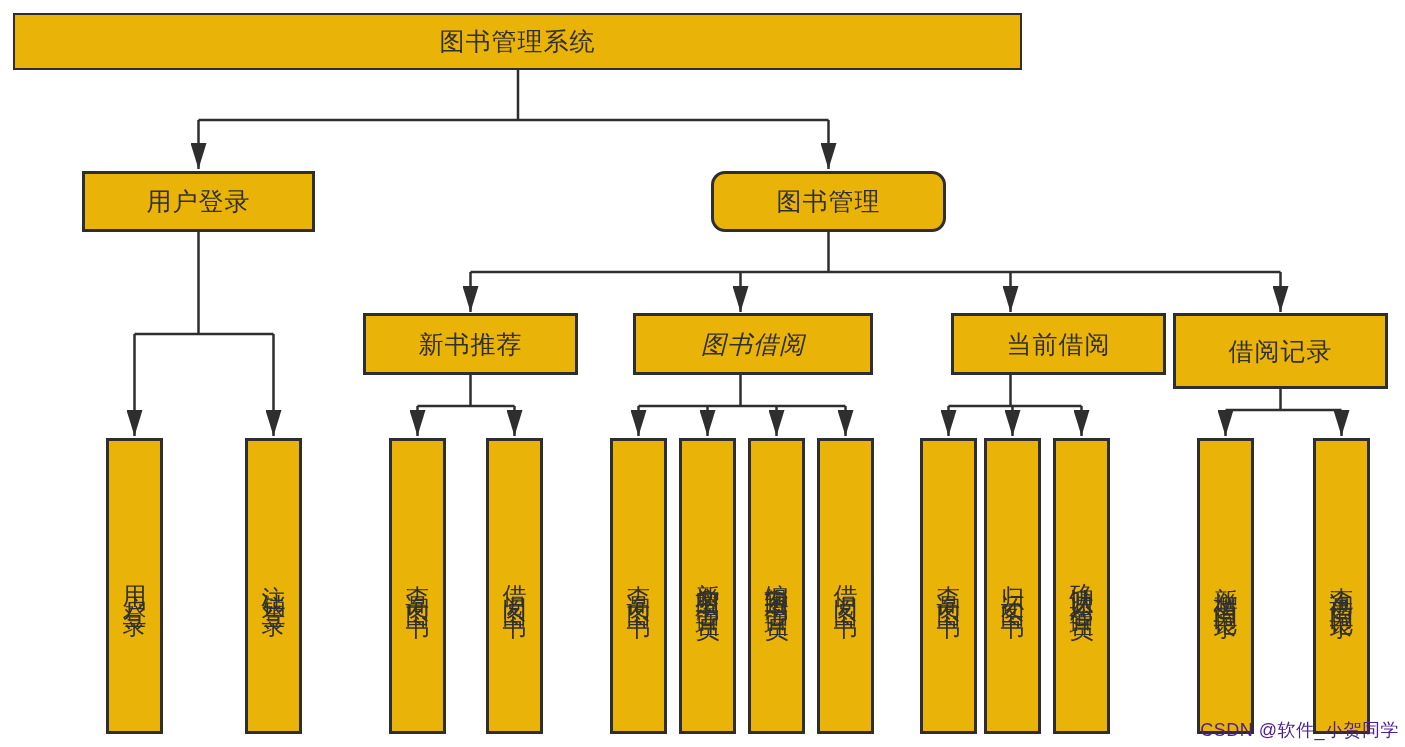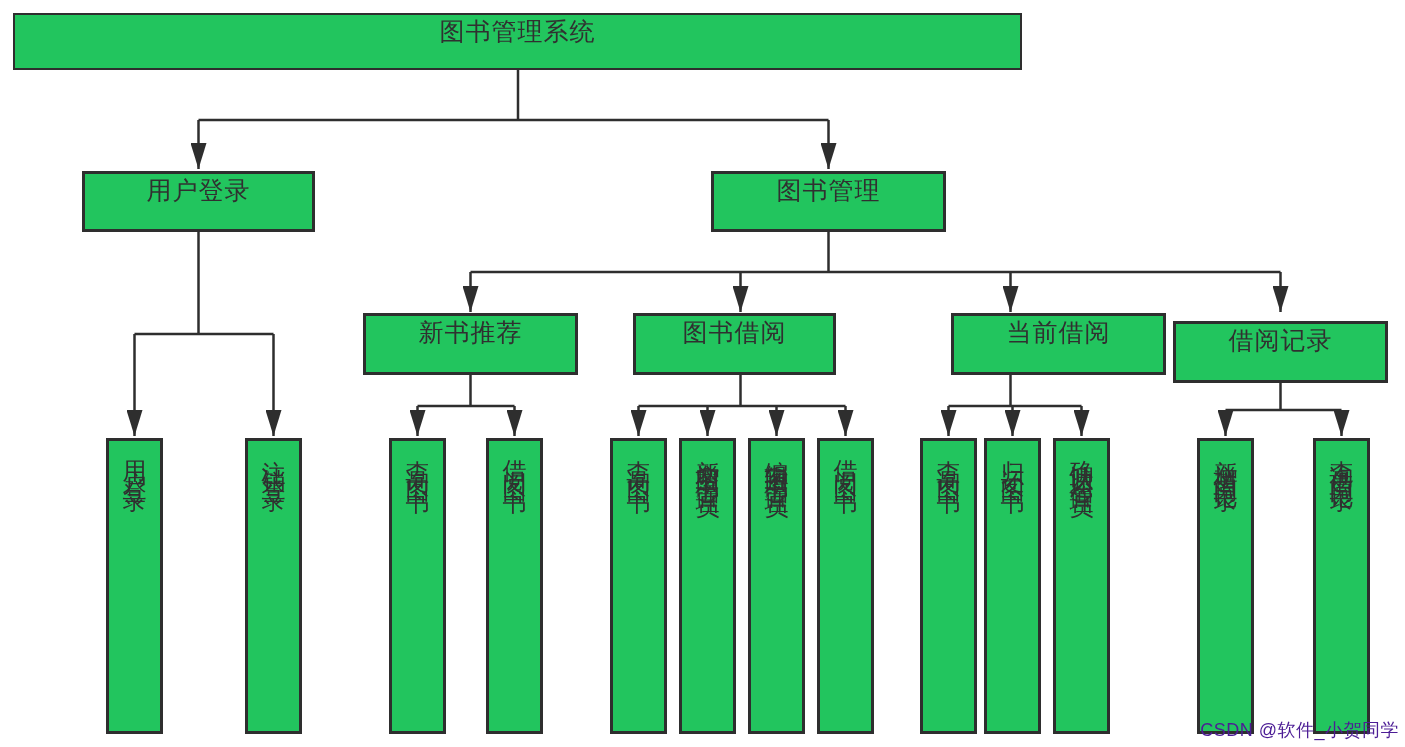"图书管理系统" .node { align-items: none -> center; background: #22c55e -> #eab308 }
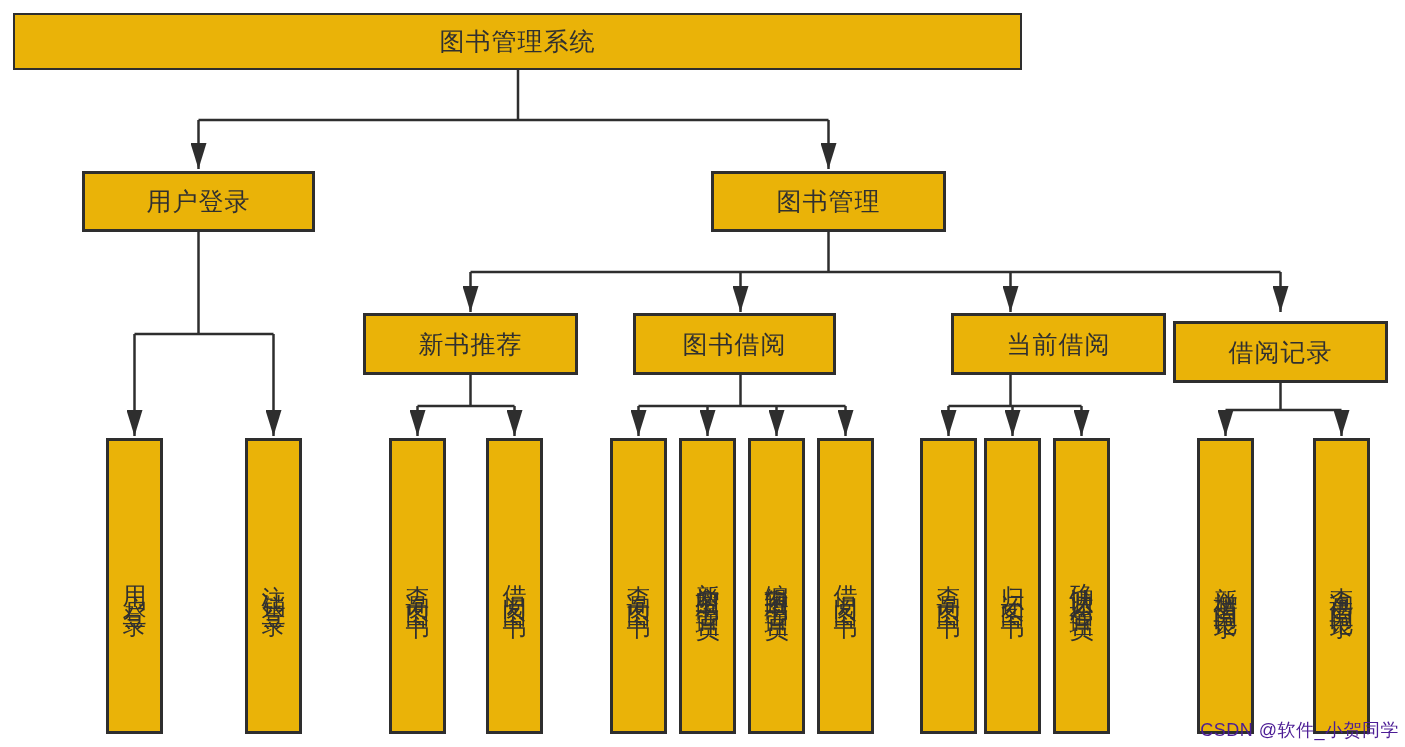"图书管理" div.node { border-radius: none -> 14px }
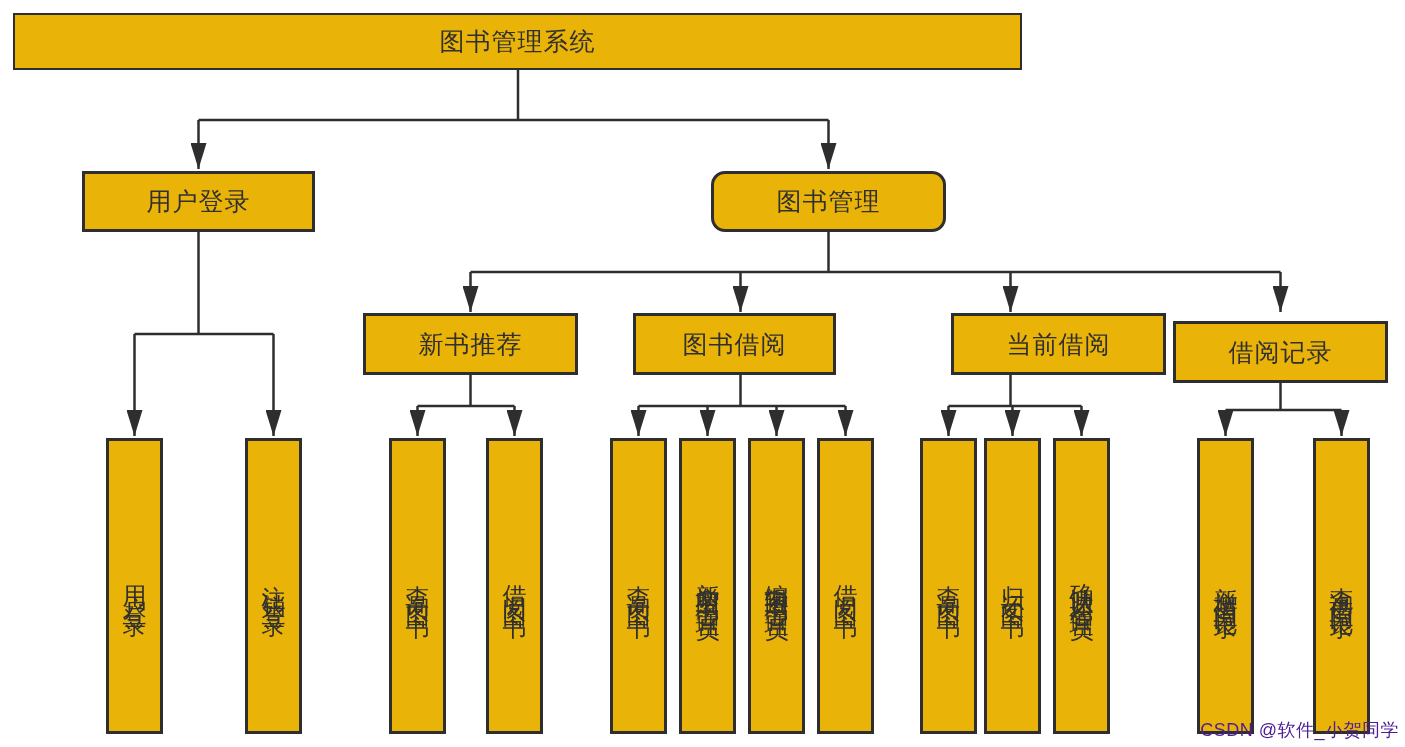"图书借阅" div.node { font-style: none -> italic; width: 203px -> 240px }
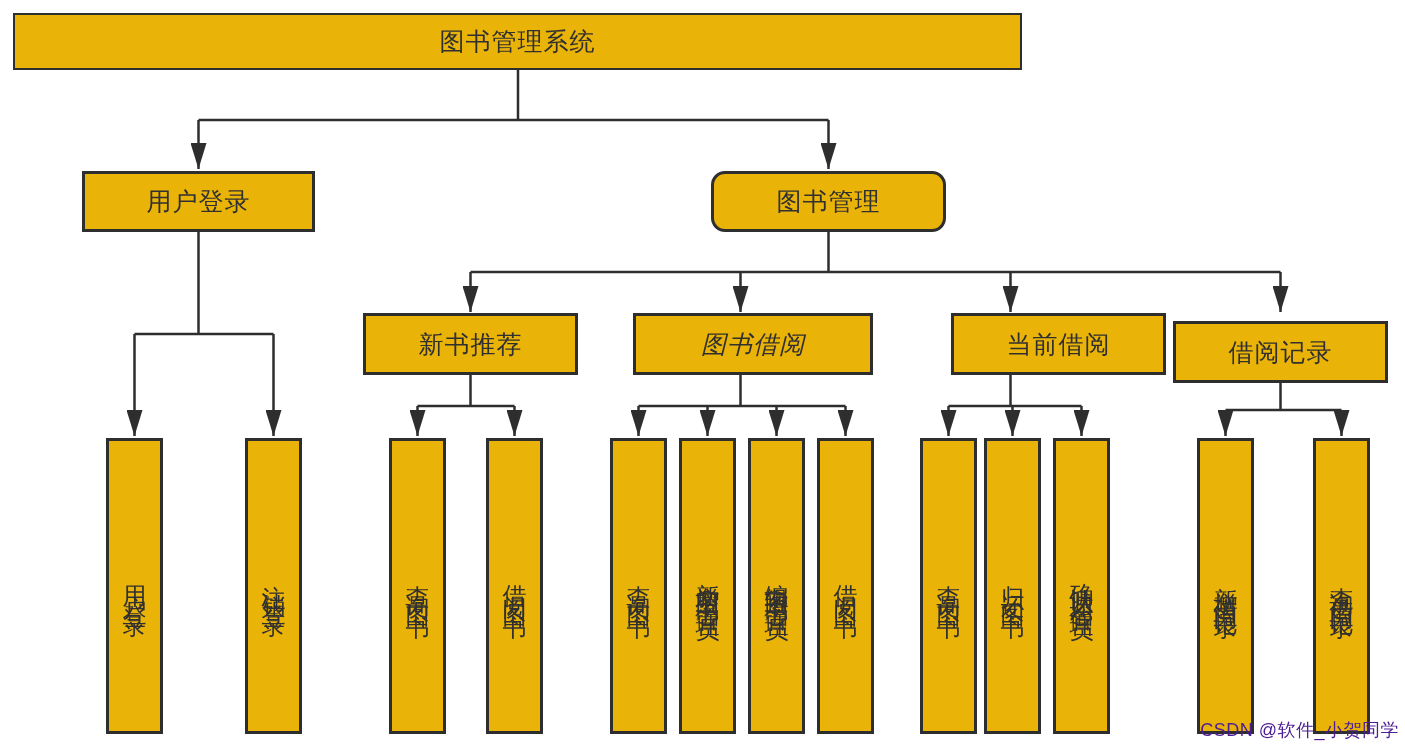"借阅记录" div.node { height: 62px -> 76px; top: 321px -> 313px }
